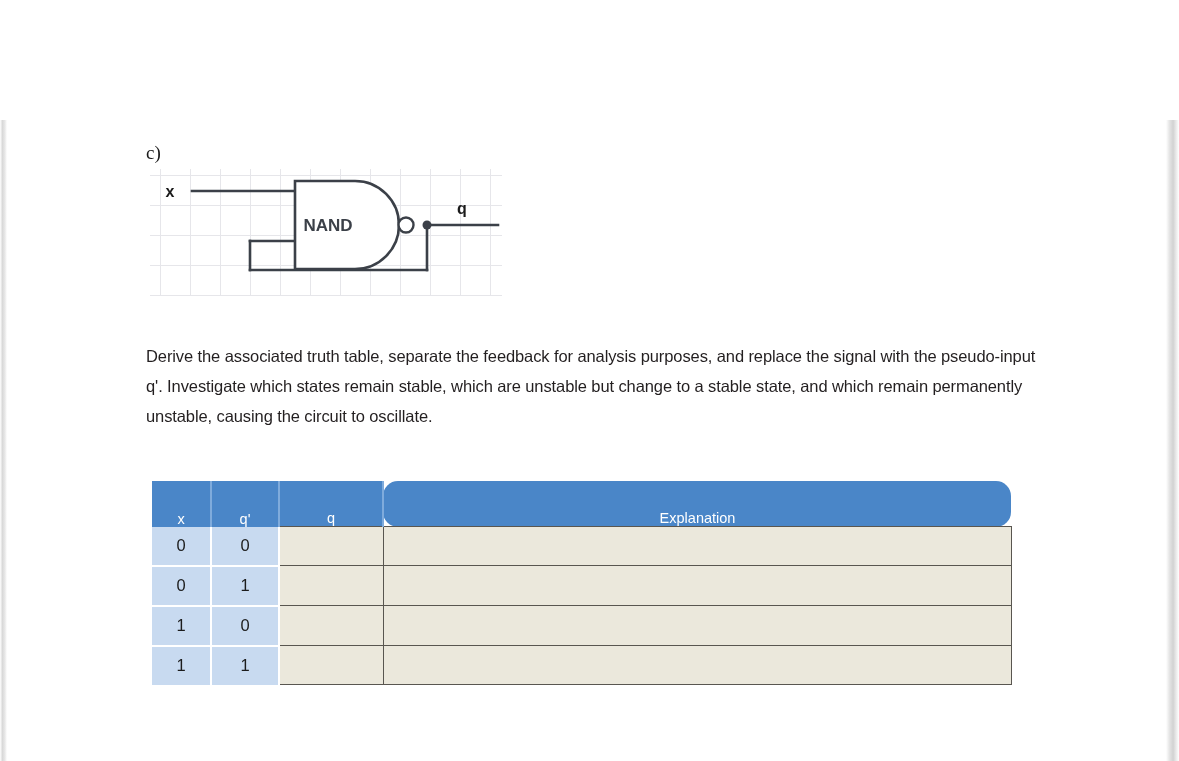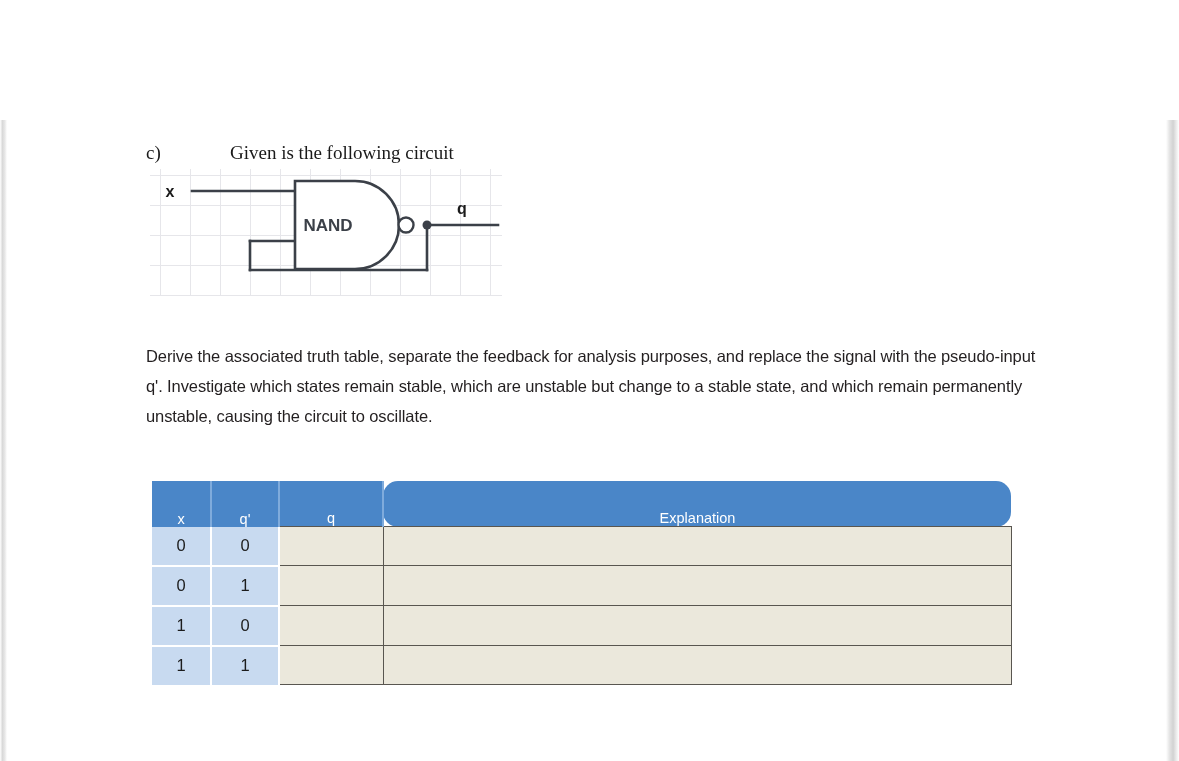"Given is the following circuit" span { html: <span>Given is the following circuit</span> -> none }
